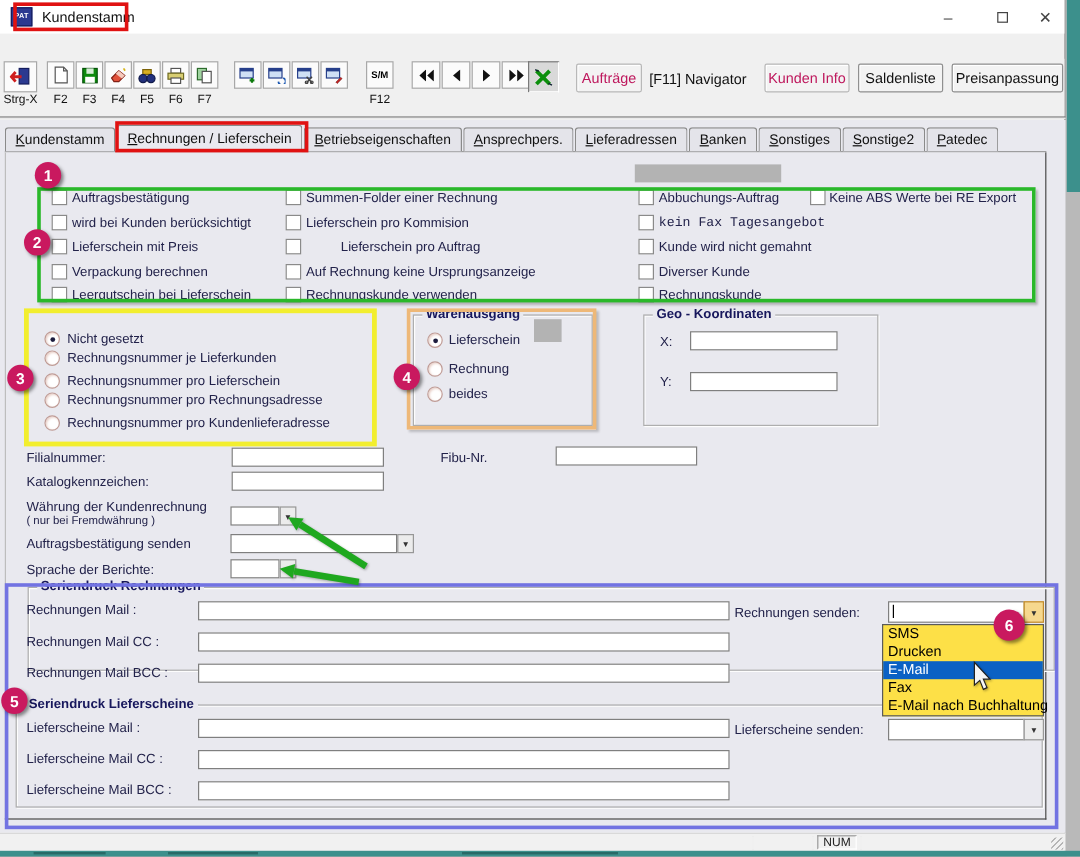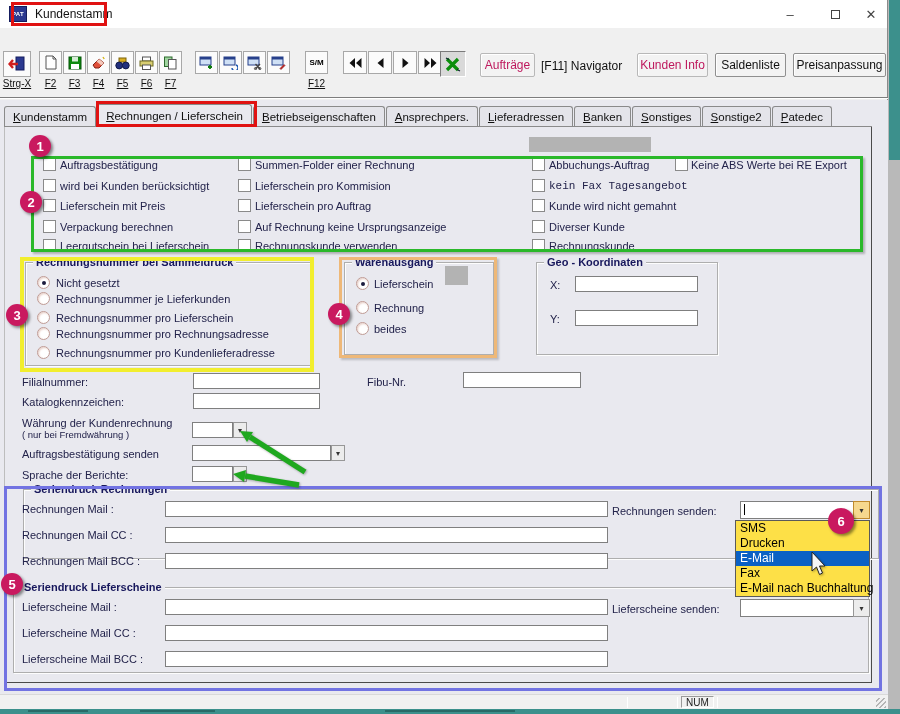"Strg-X" .tkey { text-decoration: underline -> none }
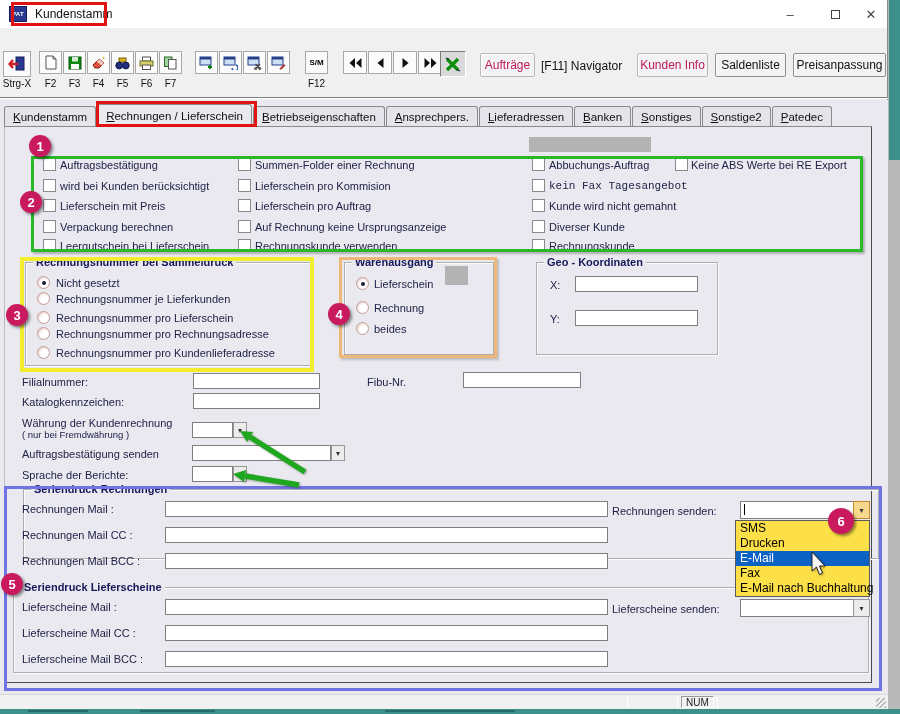"Lieferschein pro Auftrag" span.cb-label { left: 255px -> 240px; padding-left: none -> 44px }
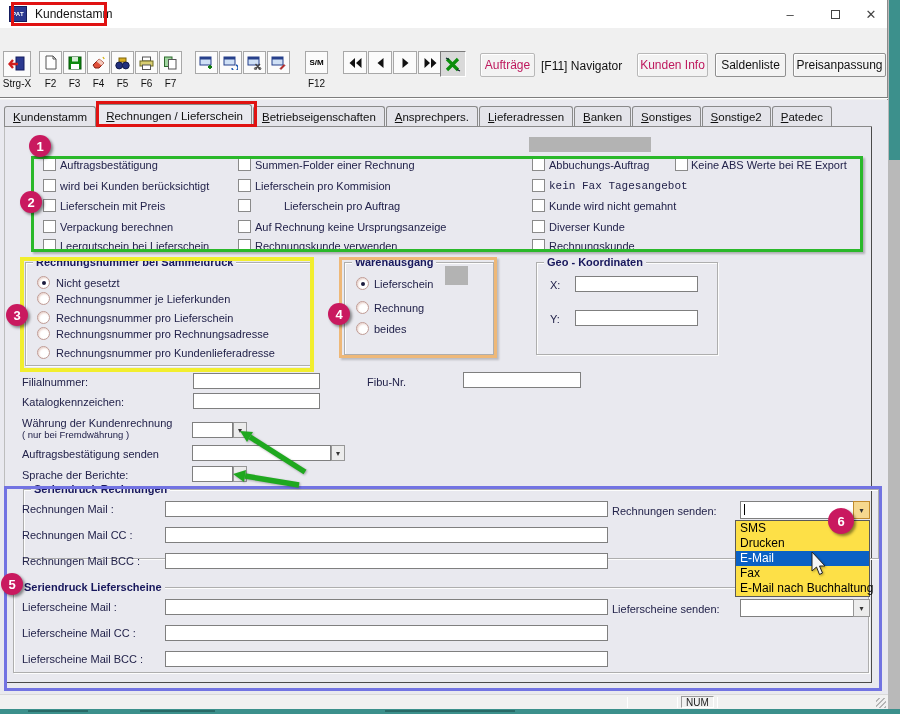"Rechnungsnummer bei Sammeldruck" div.gb { html: <div> <span>Rechnungsnummer bei Sammeldruck</span> </div> -> none }
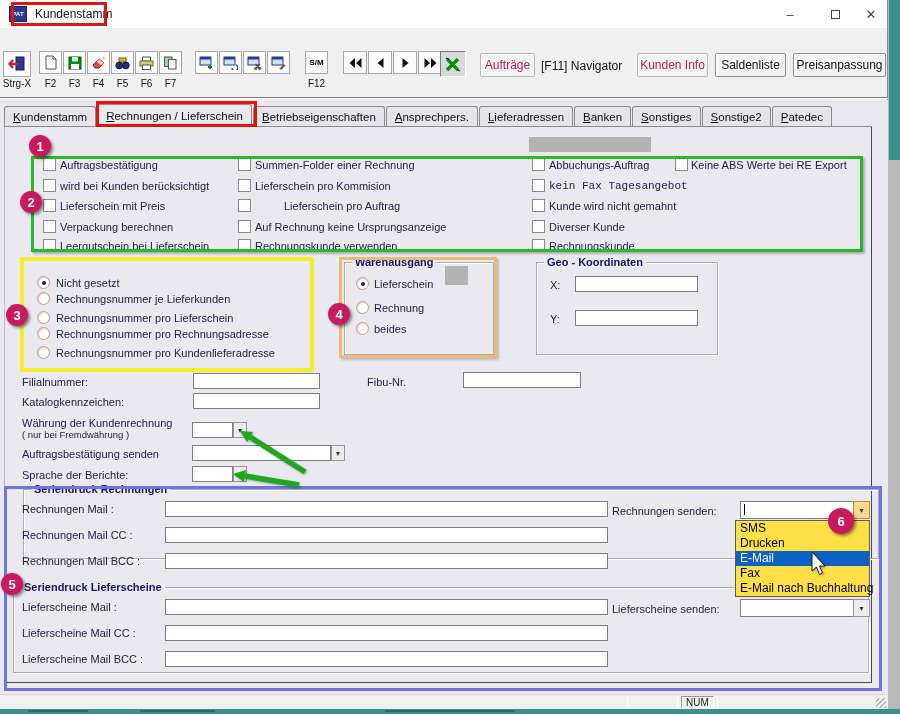"Geo - Koordinaten" div.gb { width: 182px -> 196px }
